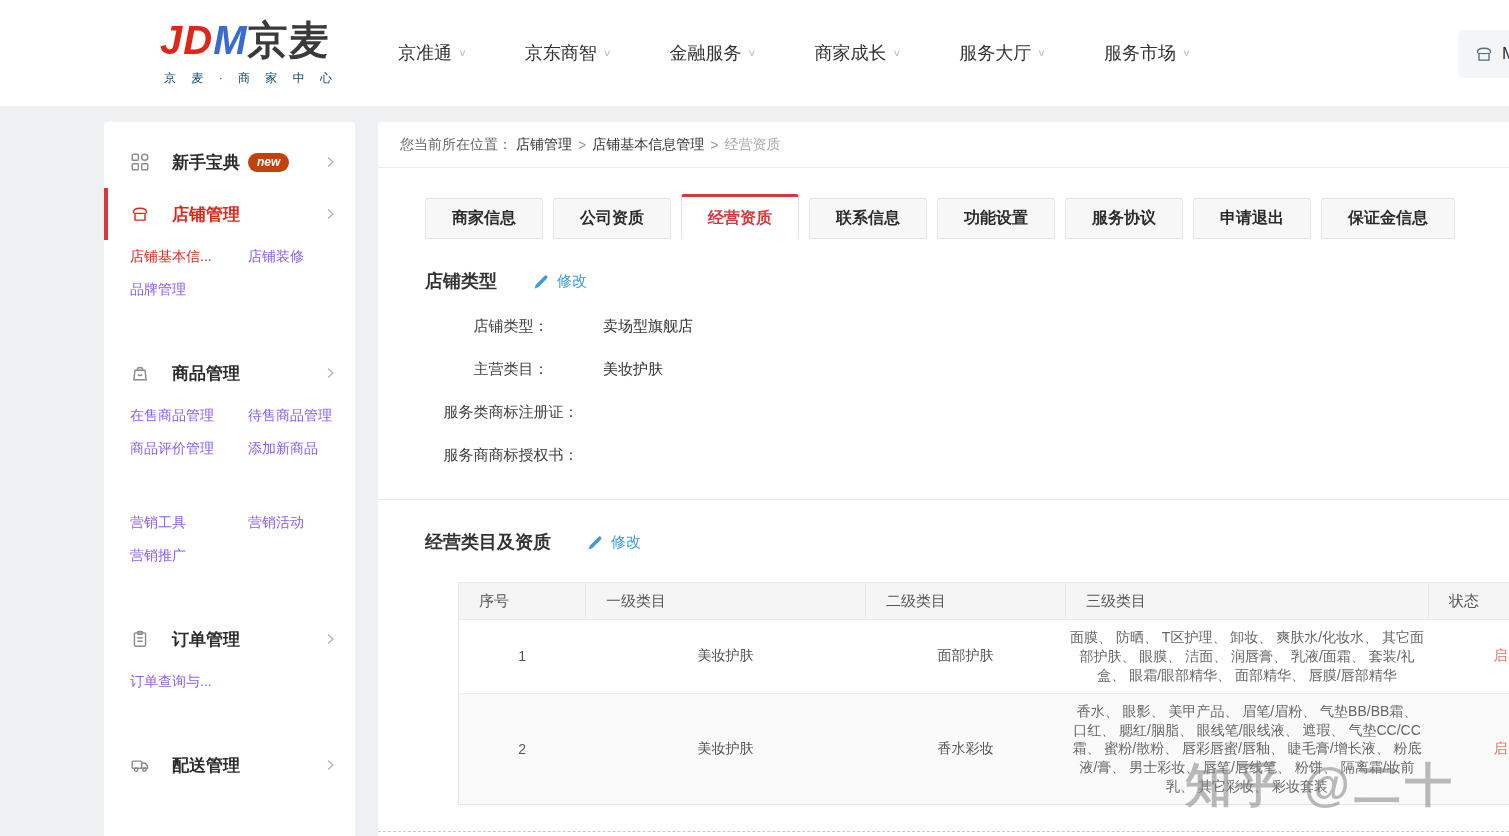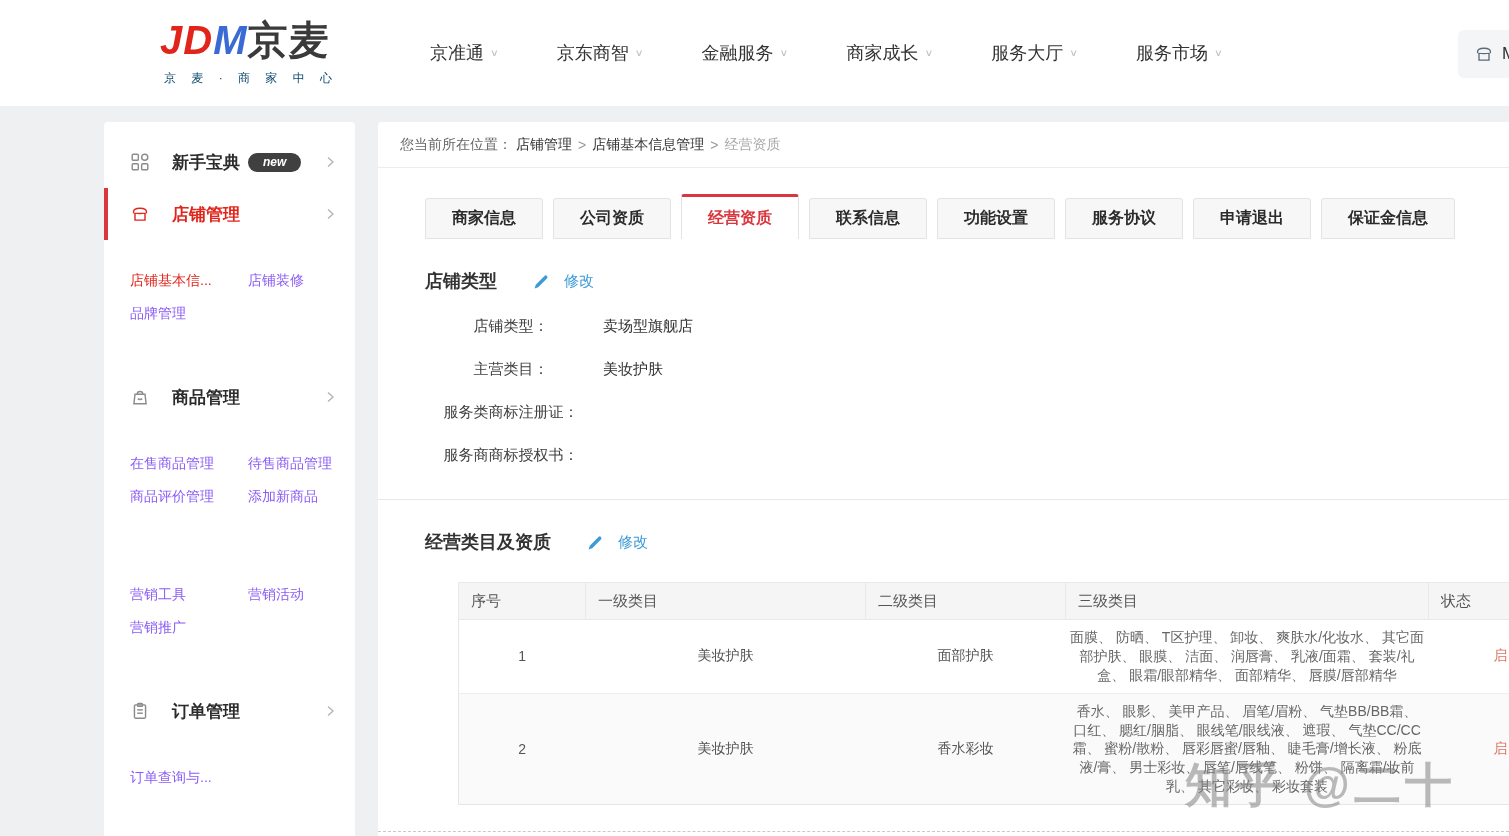"京准通" .topnav { margin-left: 32px -> none }
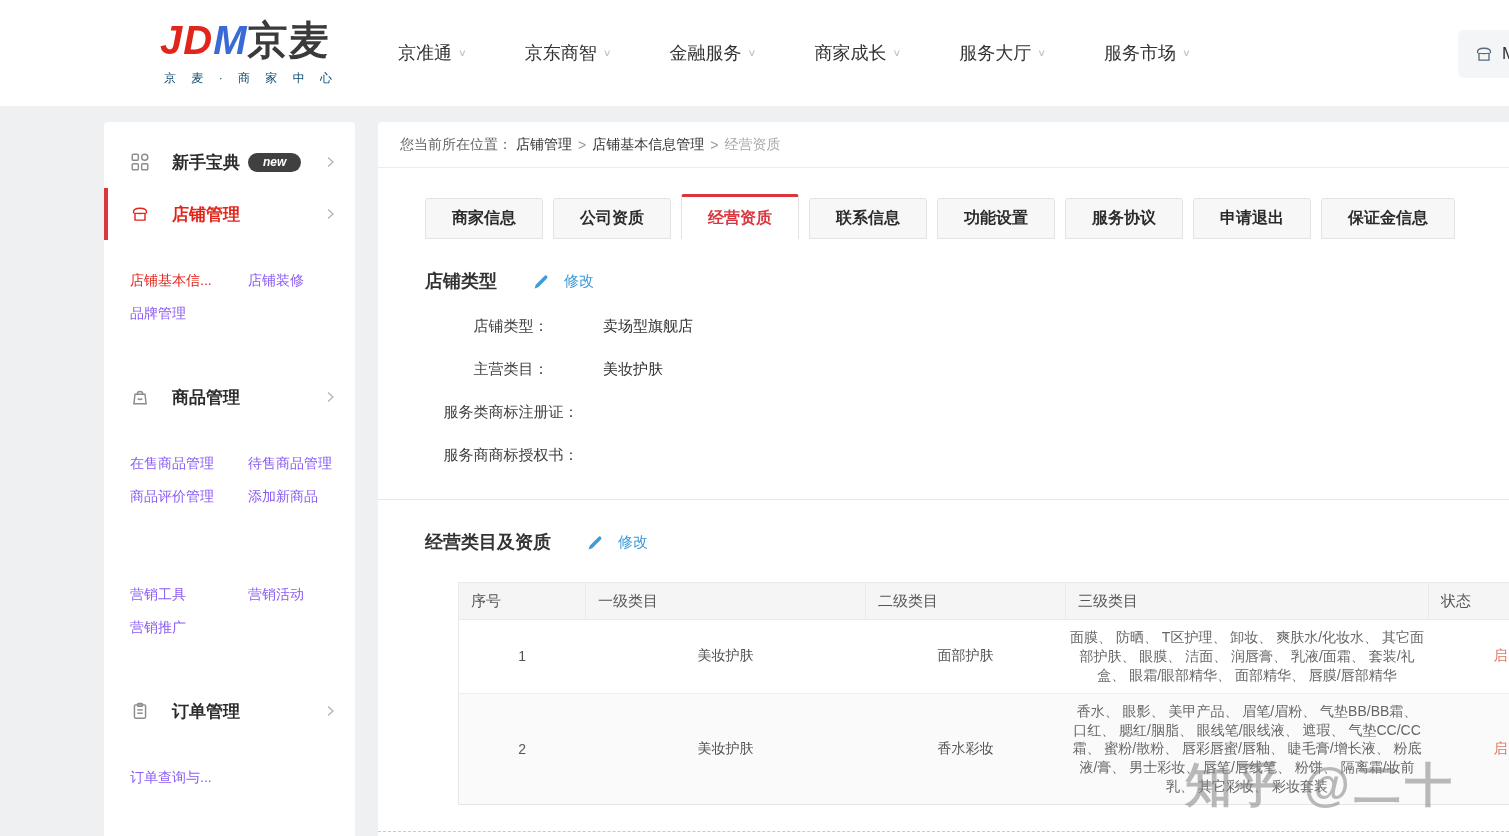"new" .badge-new { background: #404040 -> #c2410c; padding: 2px 15px 3px -> 2px 9px 3px }
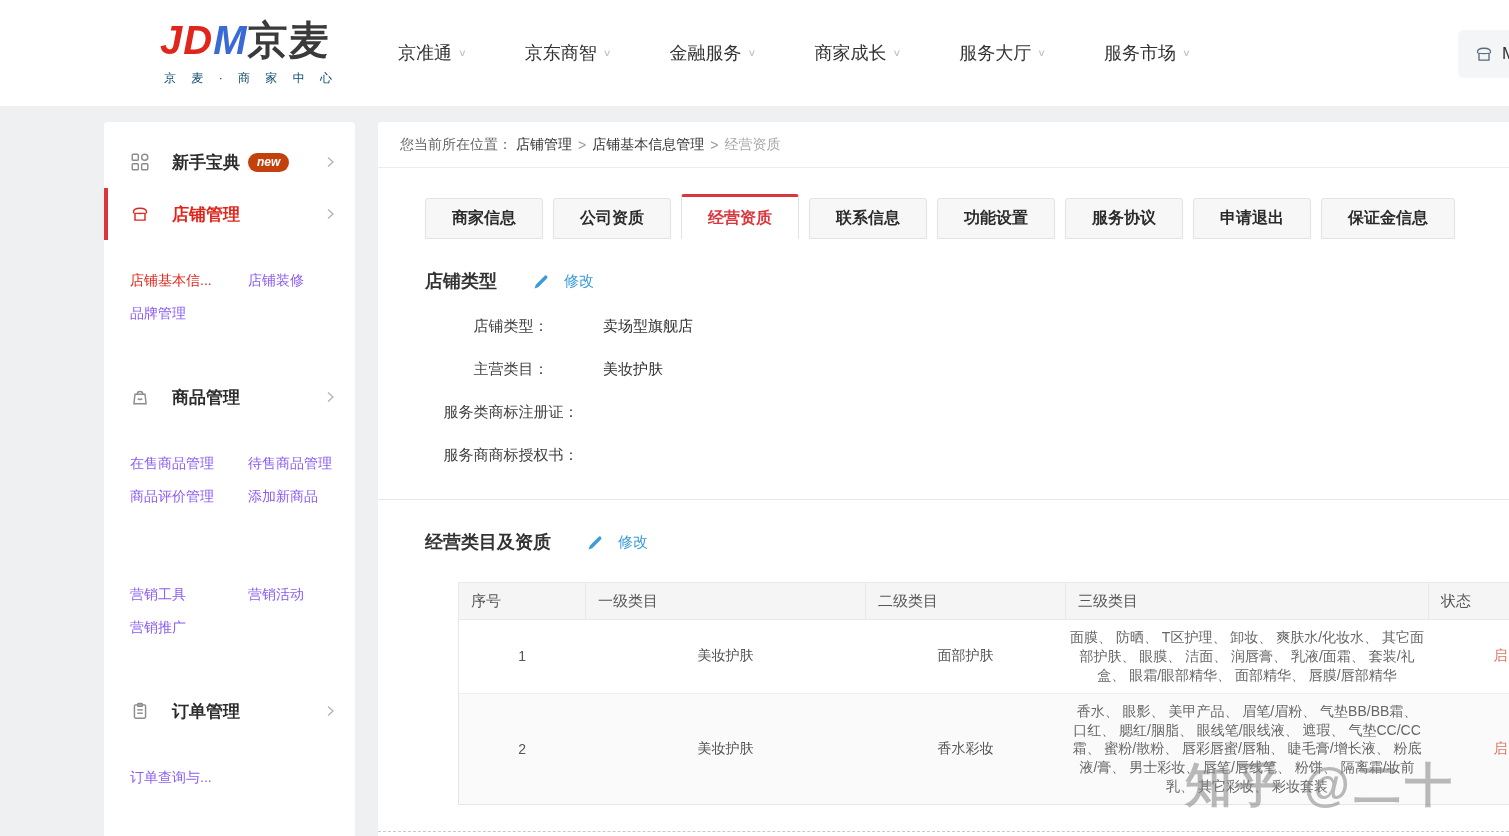"店铺基本信..." .side-children { margin-top: 24px -> none }
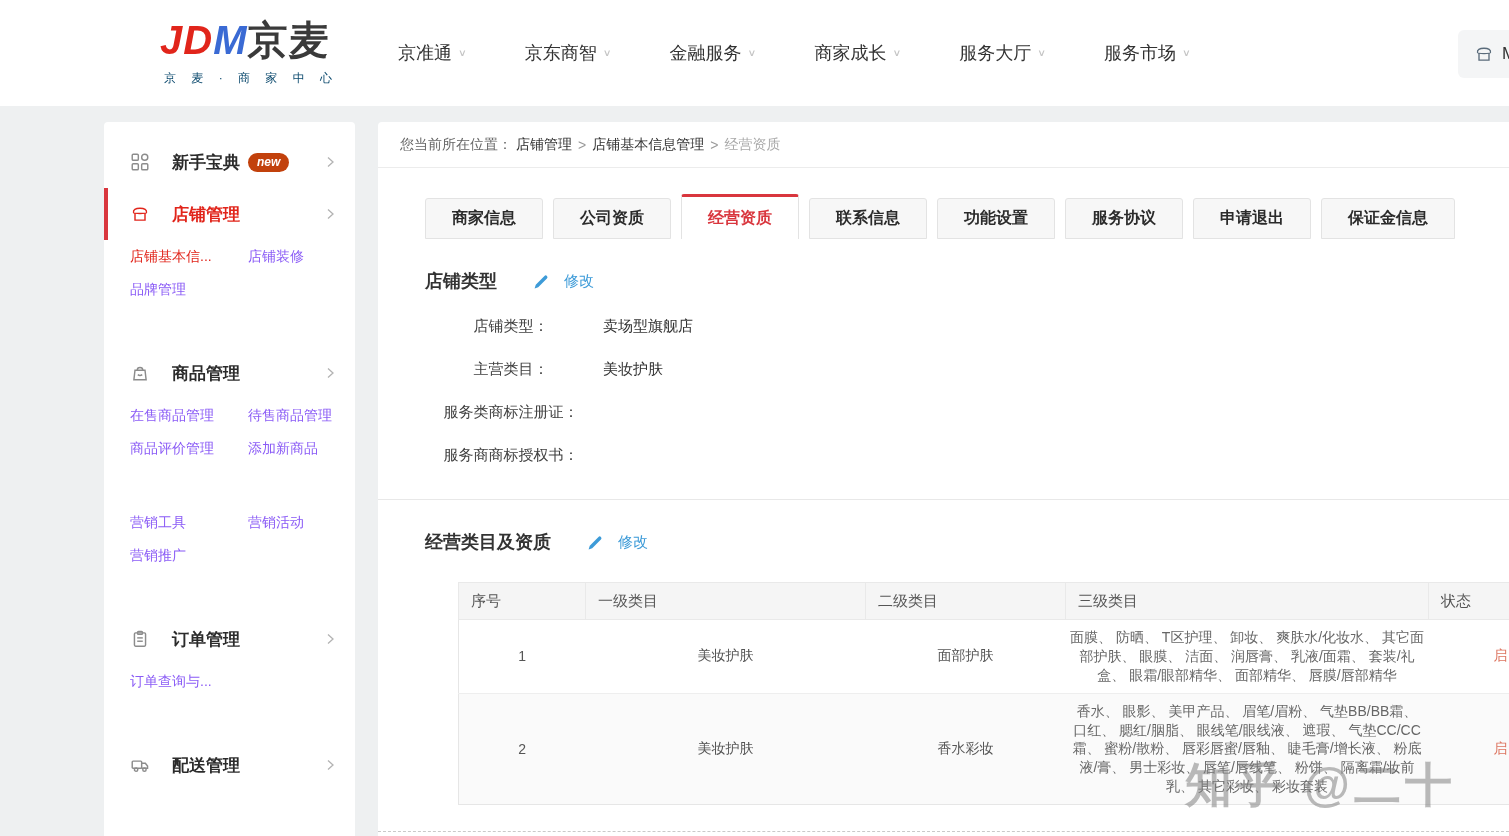"修改" .edit-link { gap: 14px -> 7px }
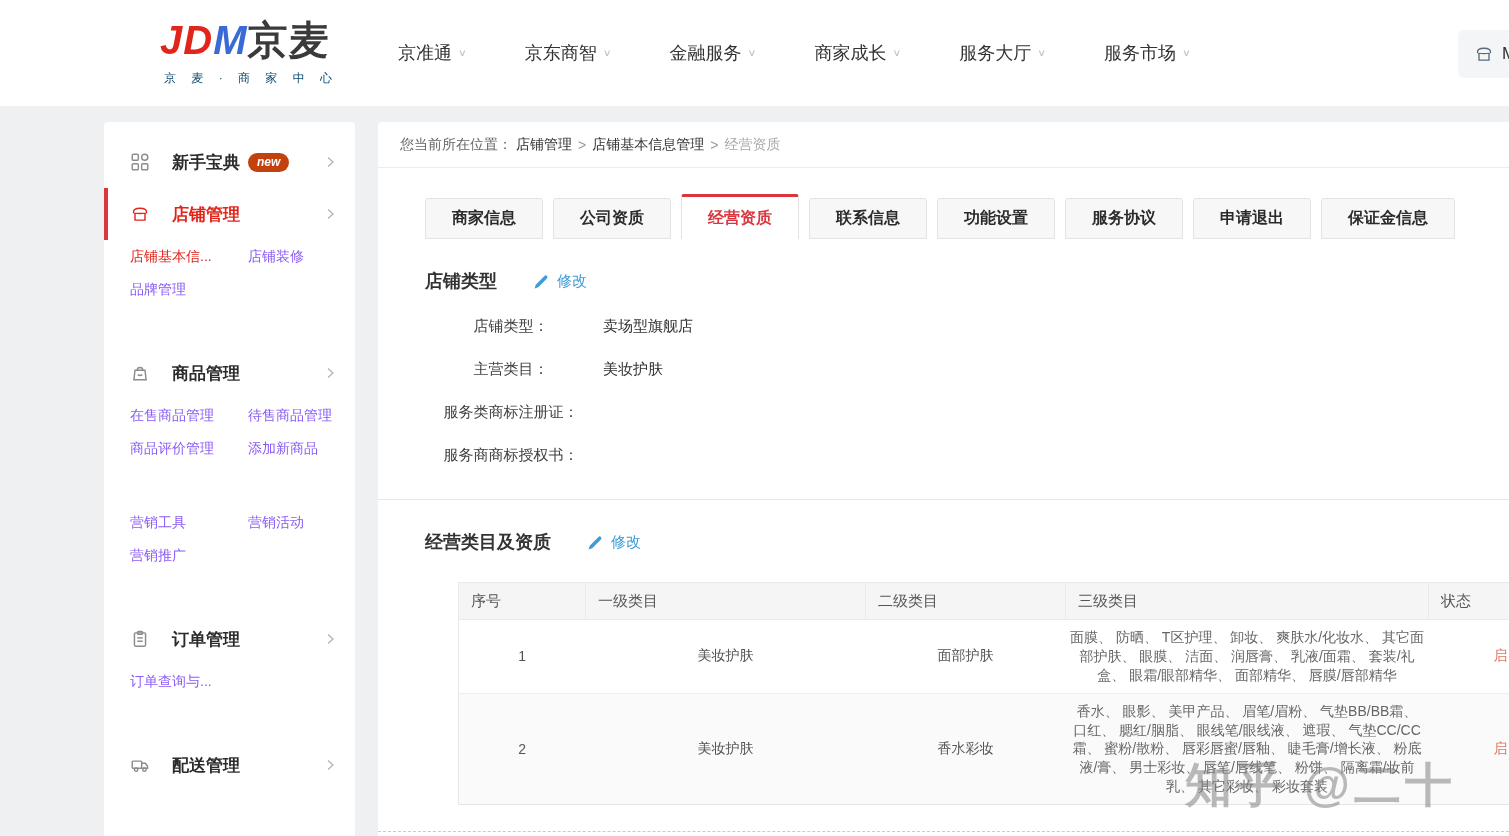"序号" .cat-table th { padding-left: 12px -> 20px }
